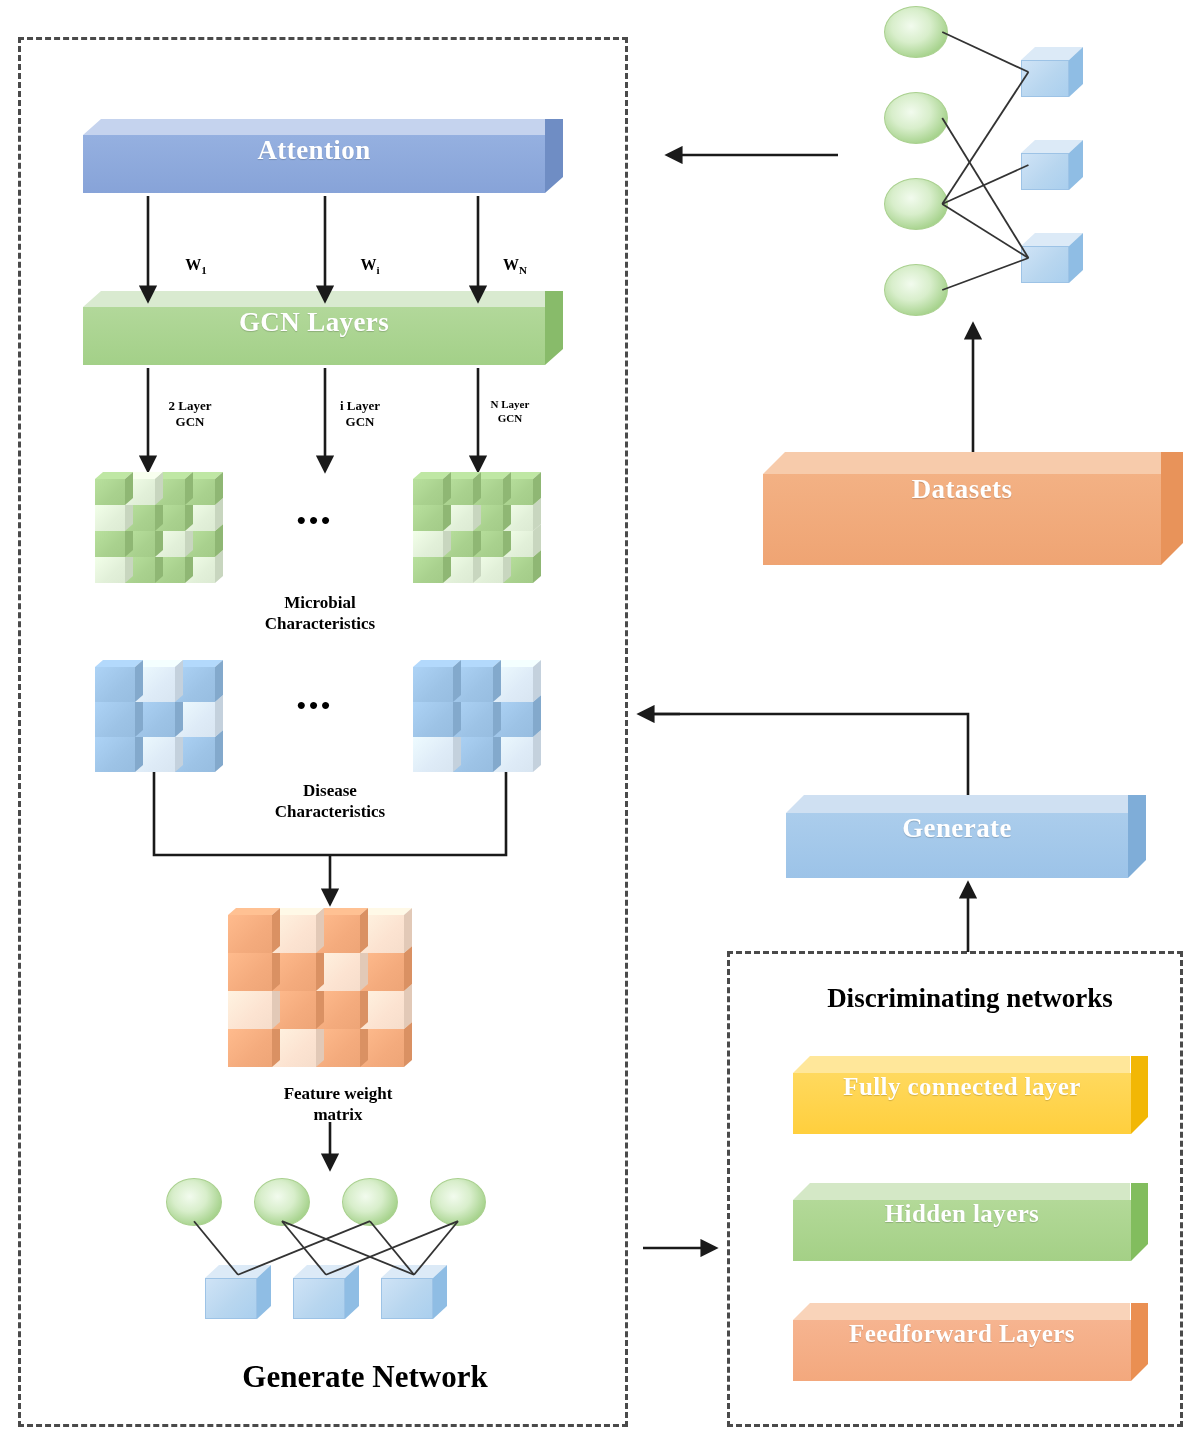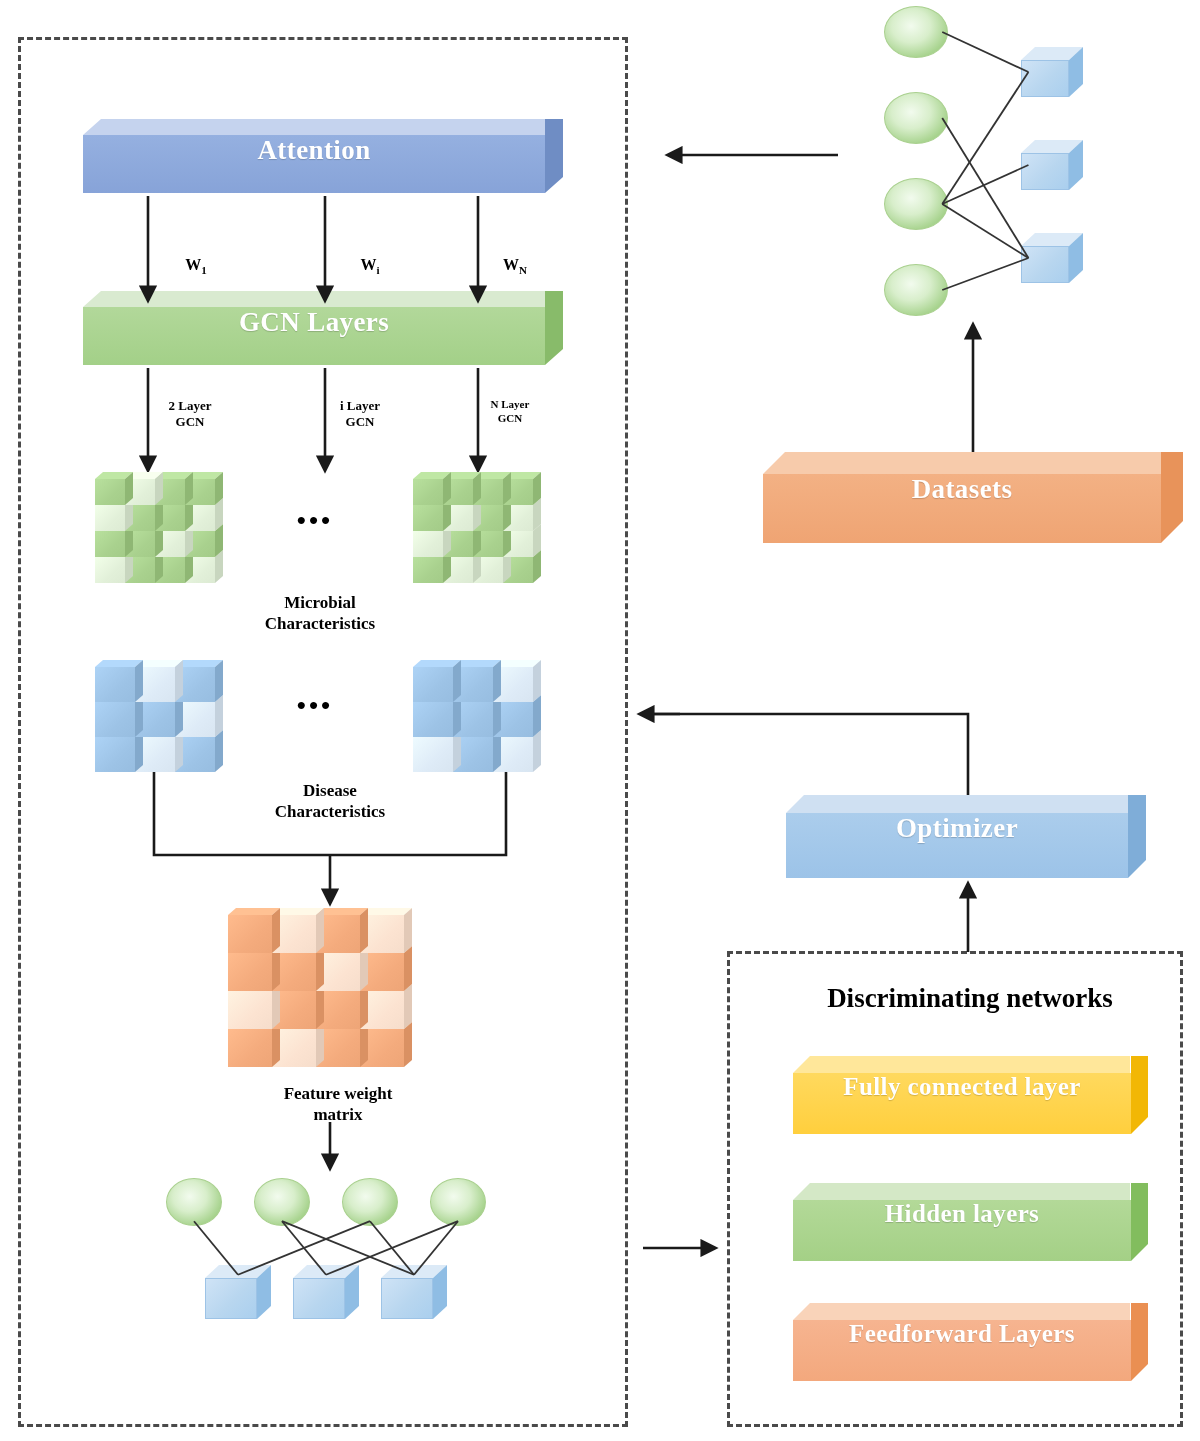"Datasets" div.slab { height: 91px -> 113px }
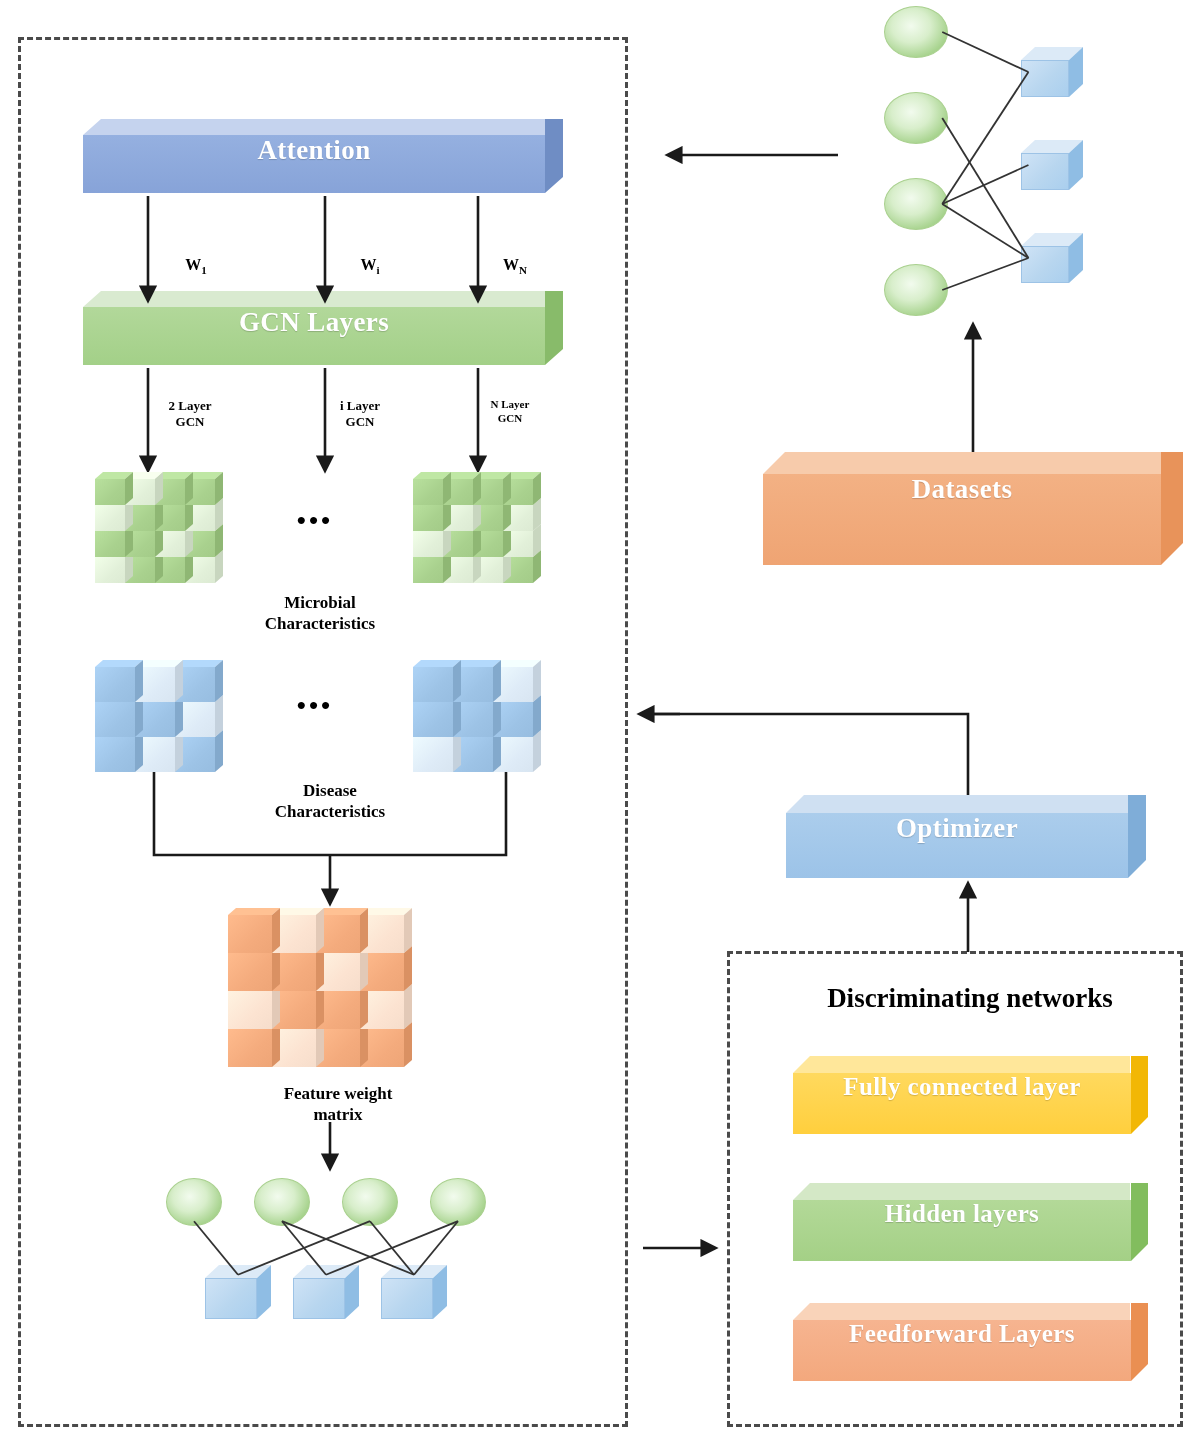"Optimizer" span { text: Optimizer -> Generate }
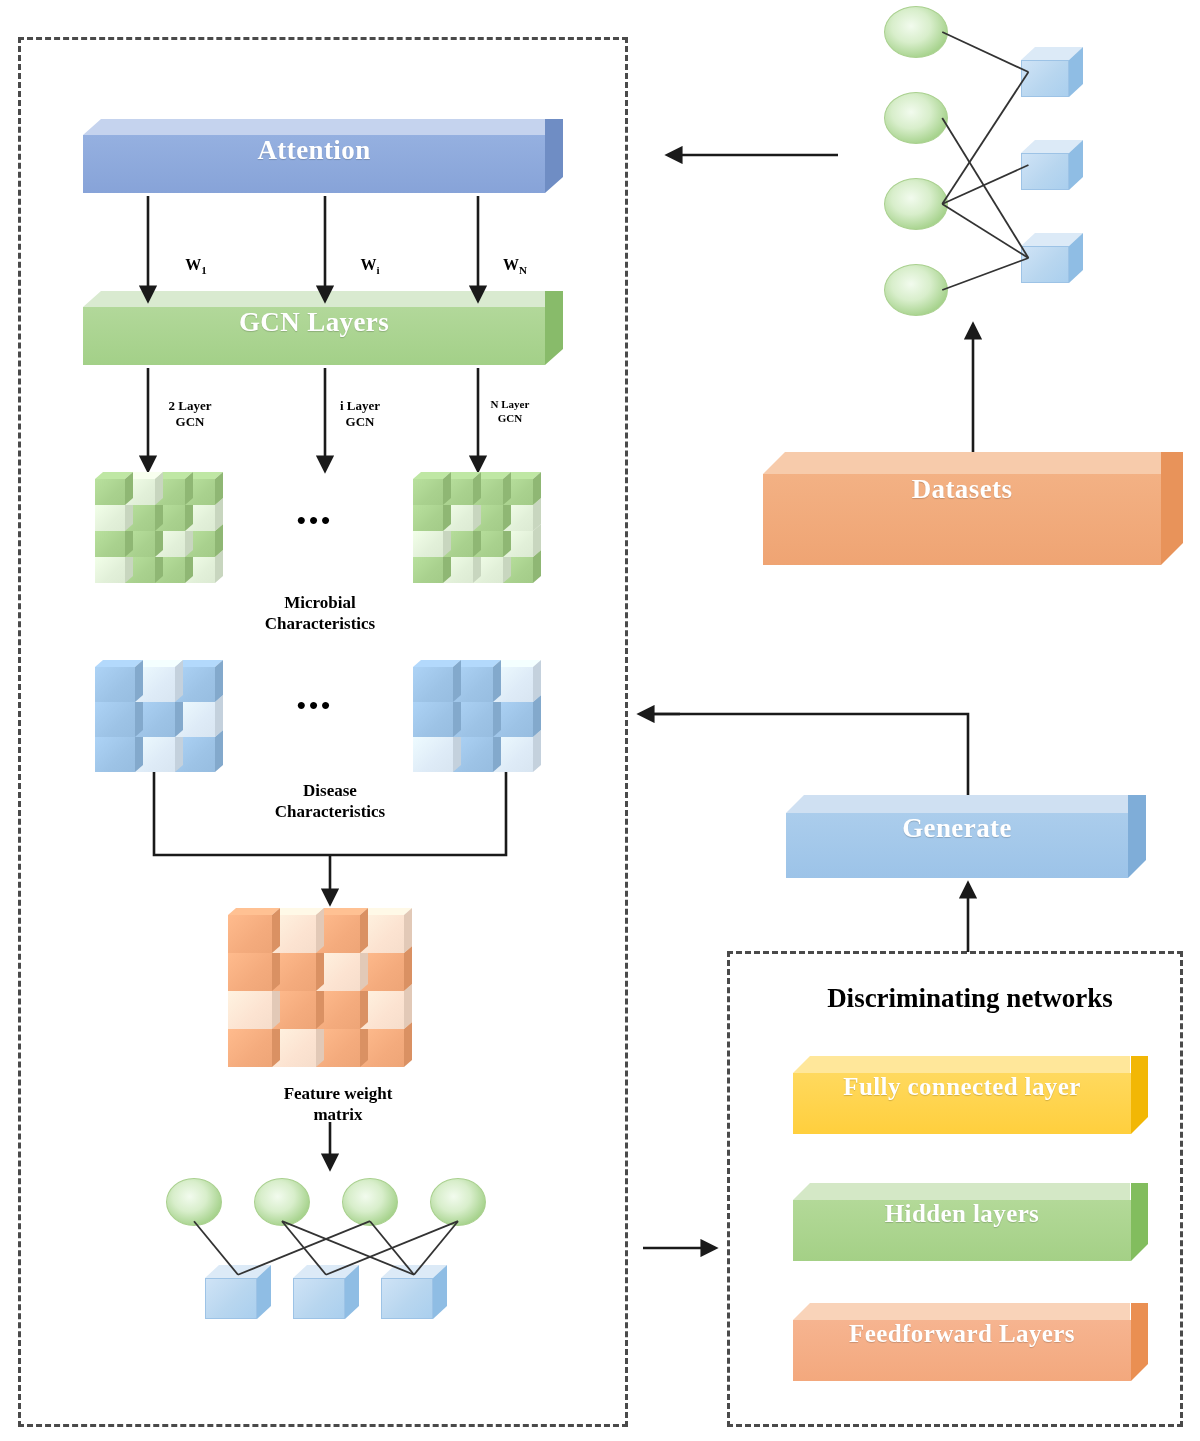"Generate Network" div.lbl { html: none -> <div>Generate Network</div> }
